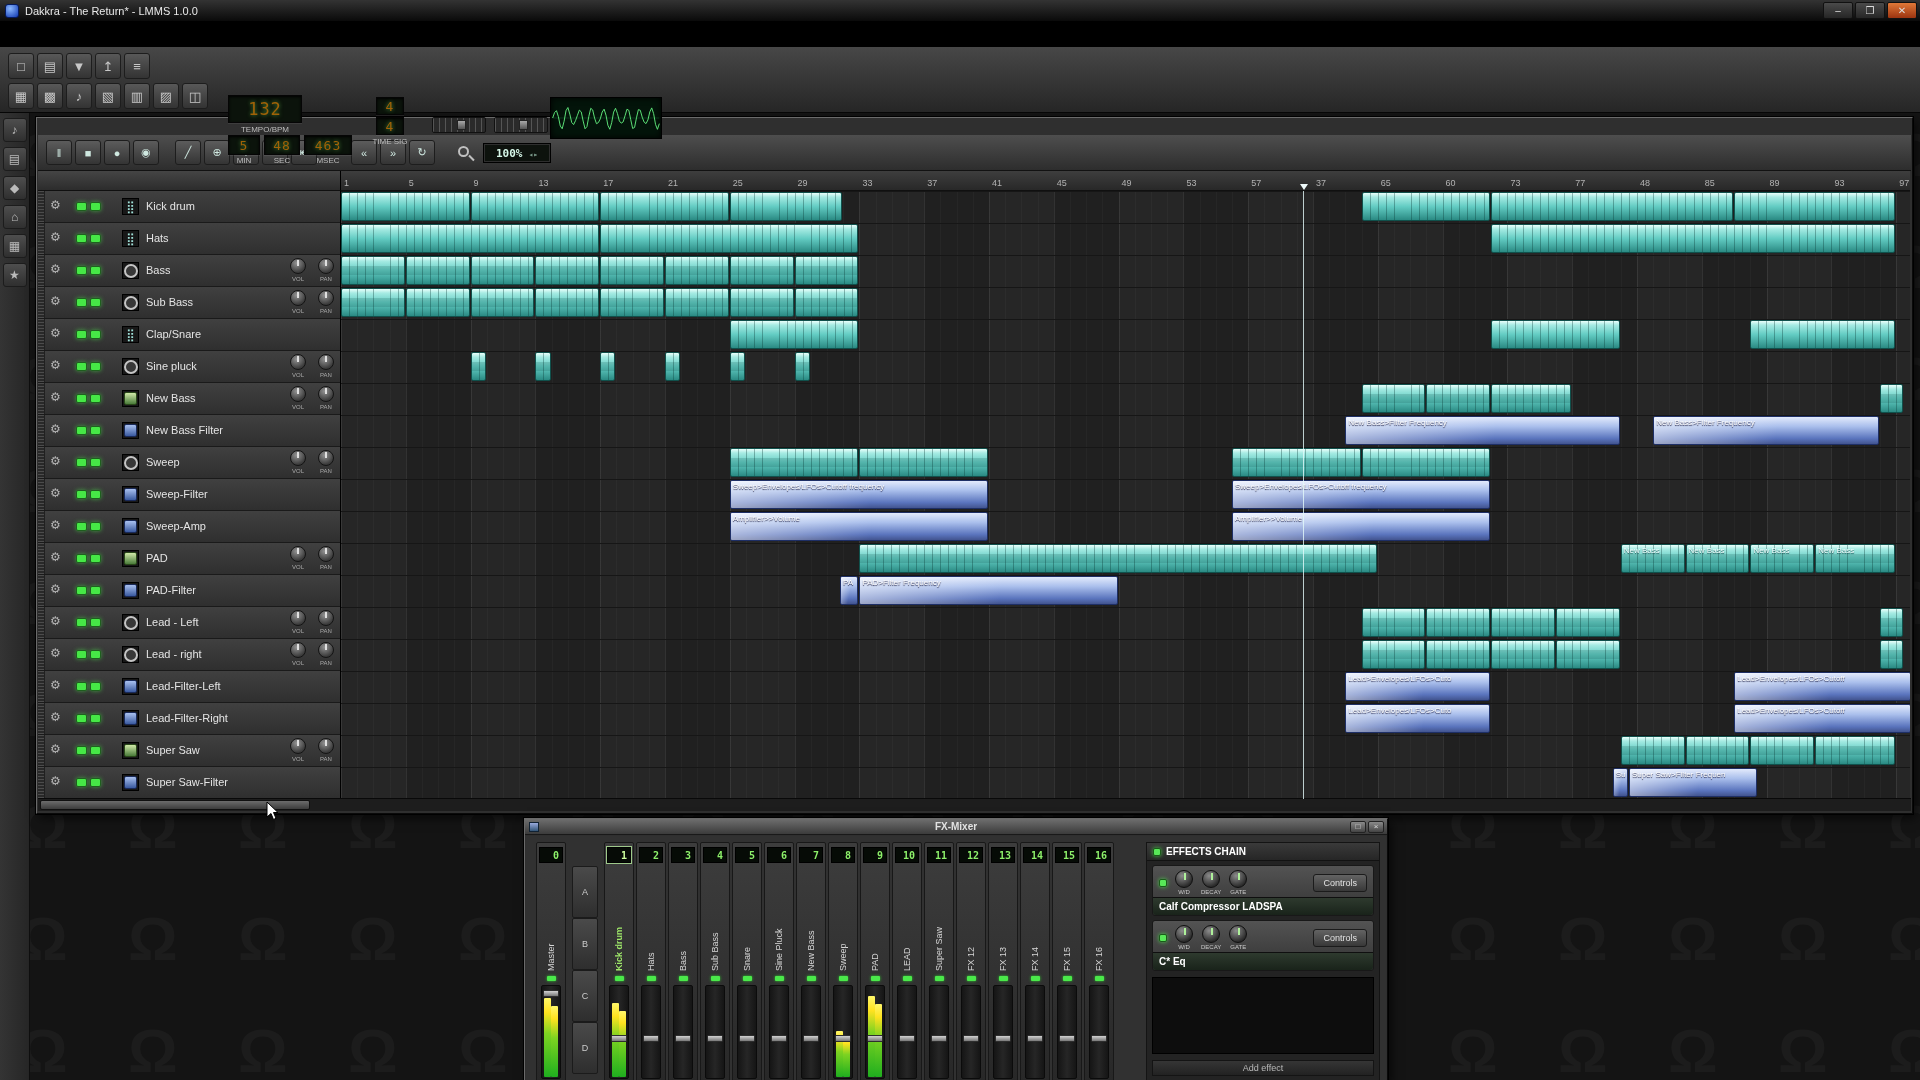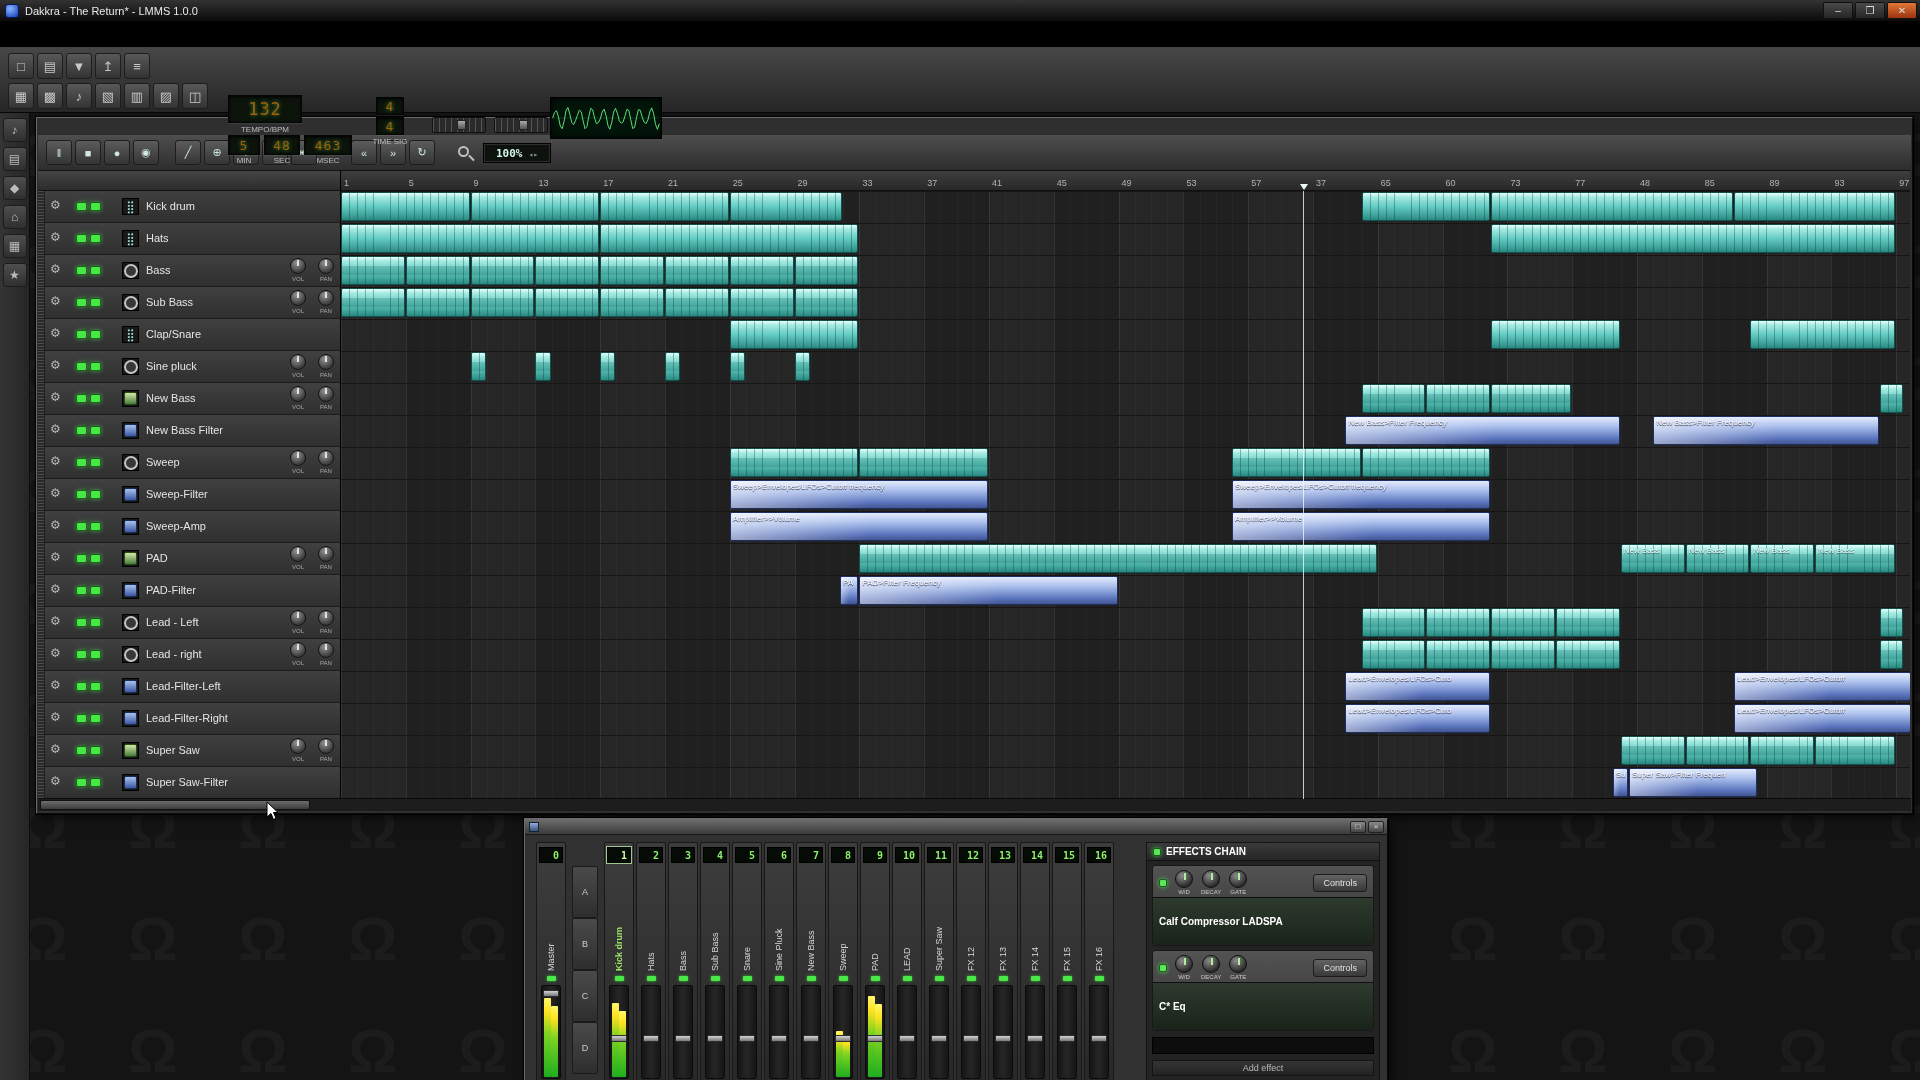"FX-Mixer" span.wtext { html: none -> <span>FX-Mixer</span> }
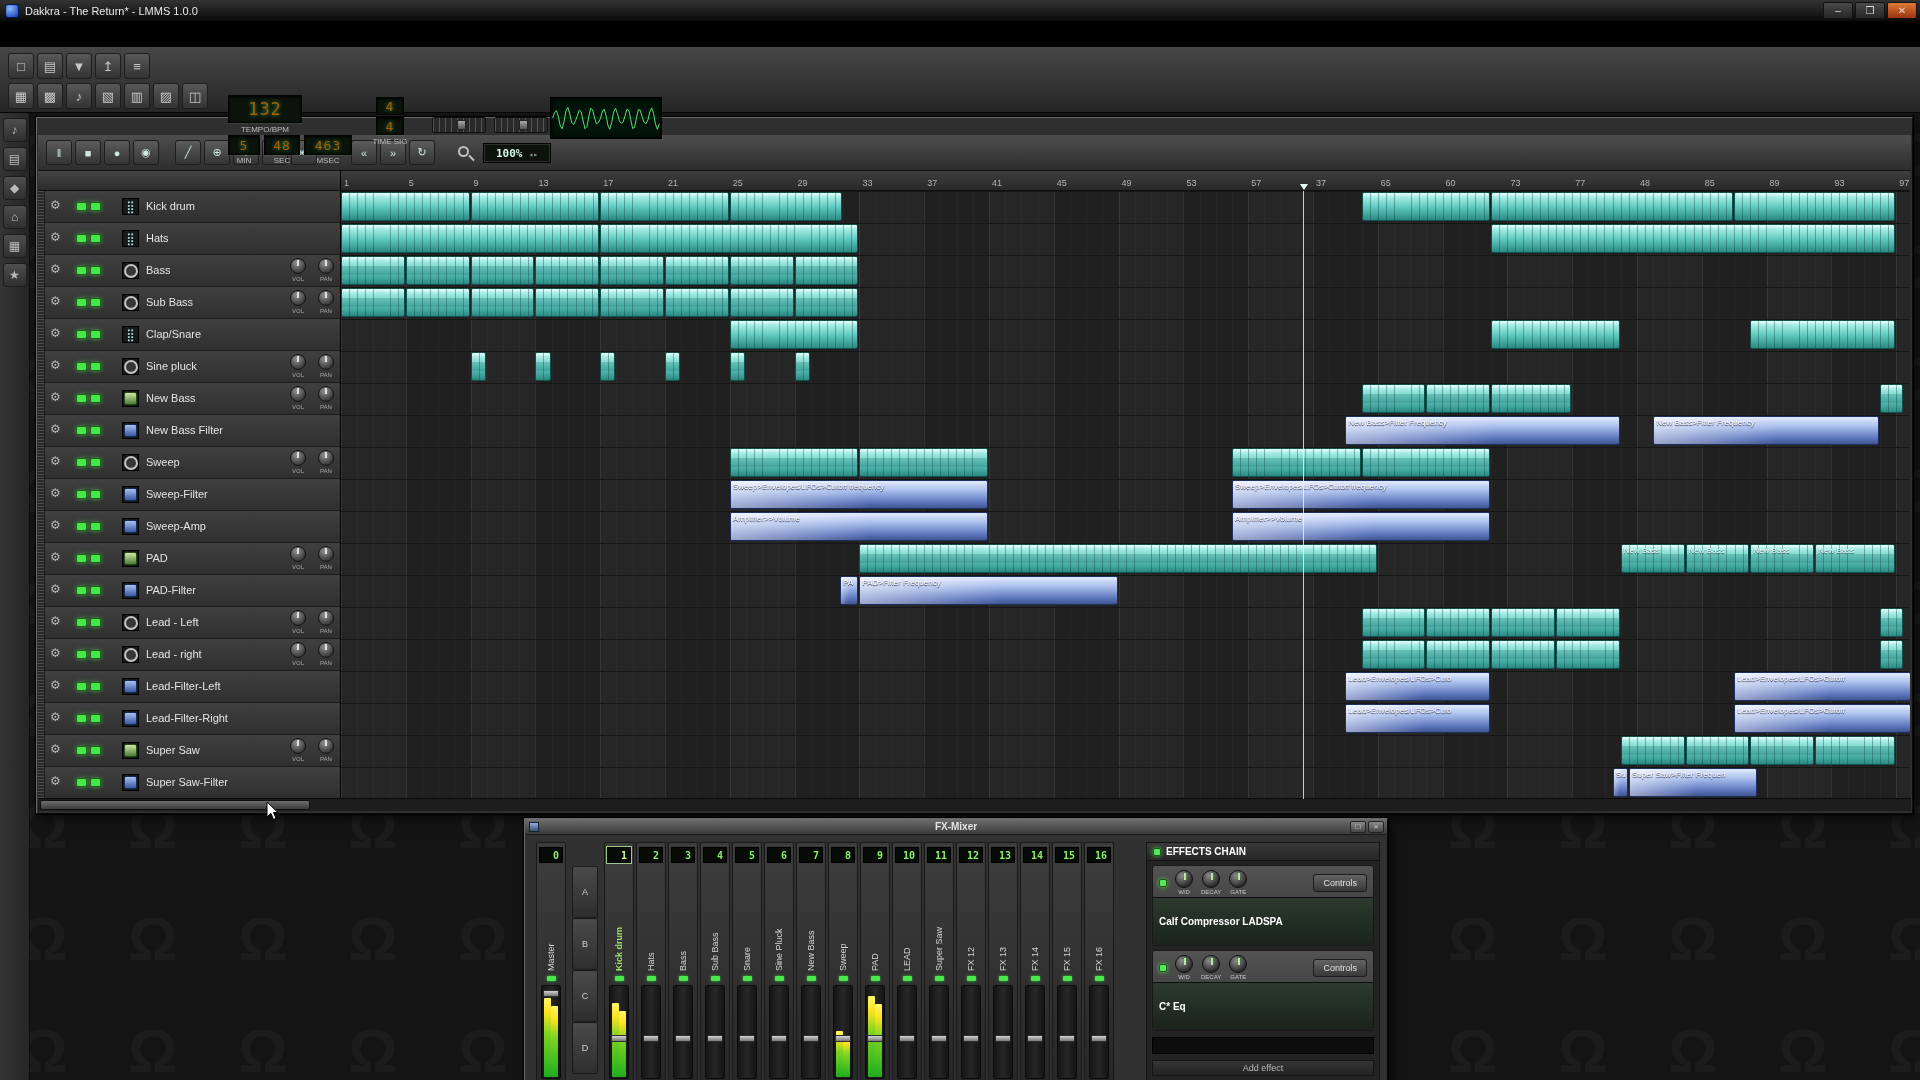"Calf Compressor LADSPA" .fxname { padding: 18px 6px -> 3px 6px }
